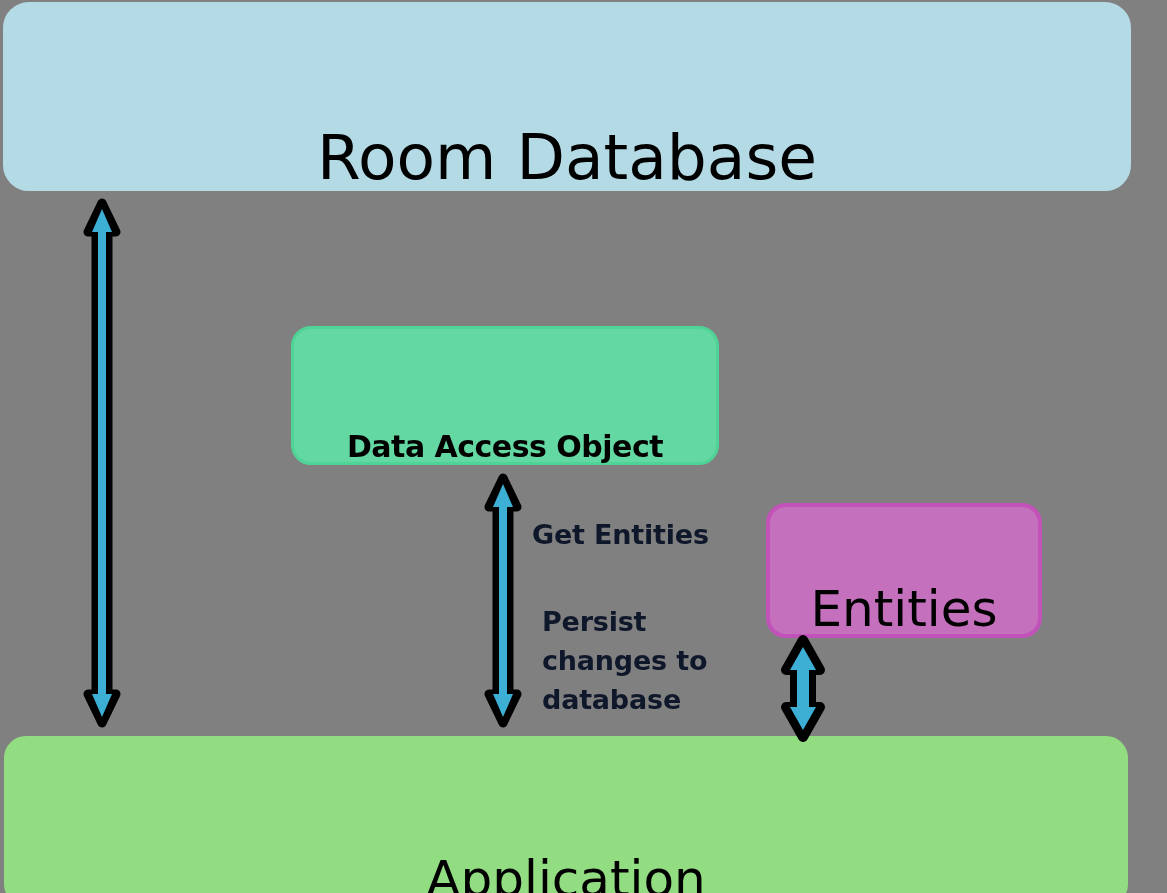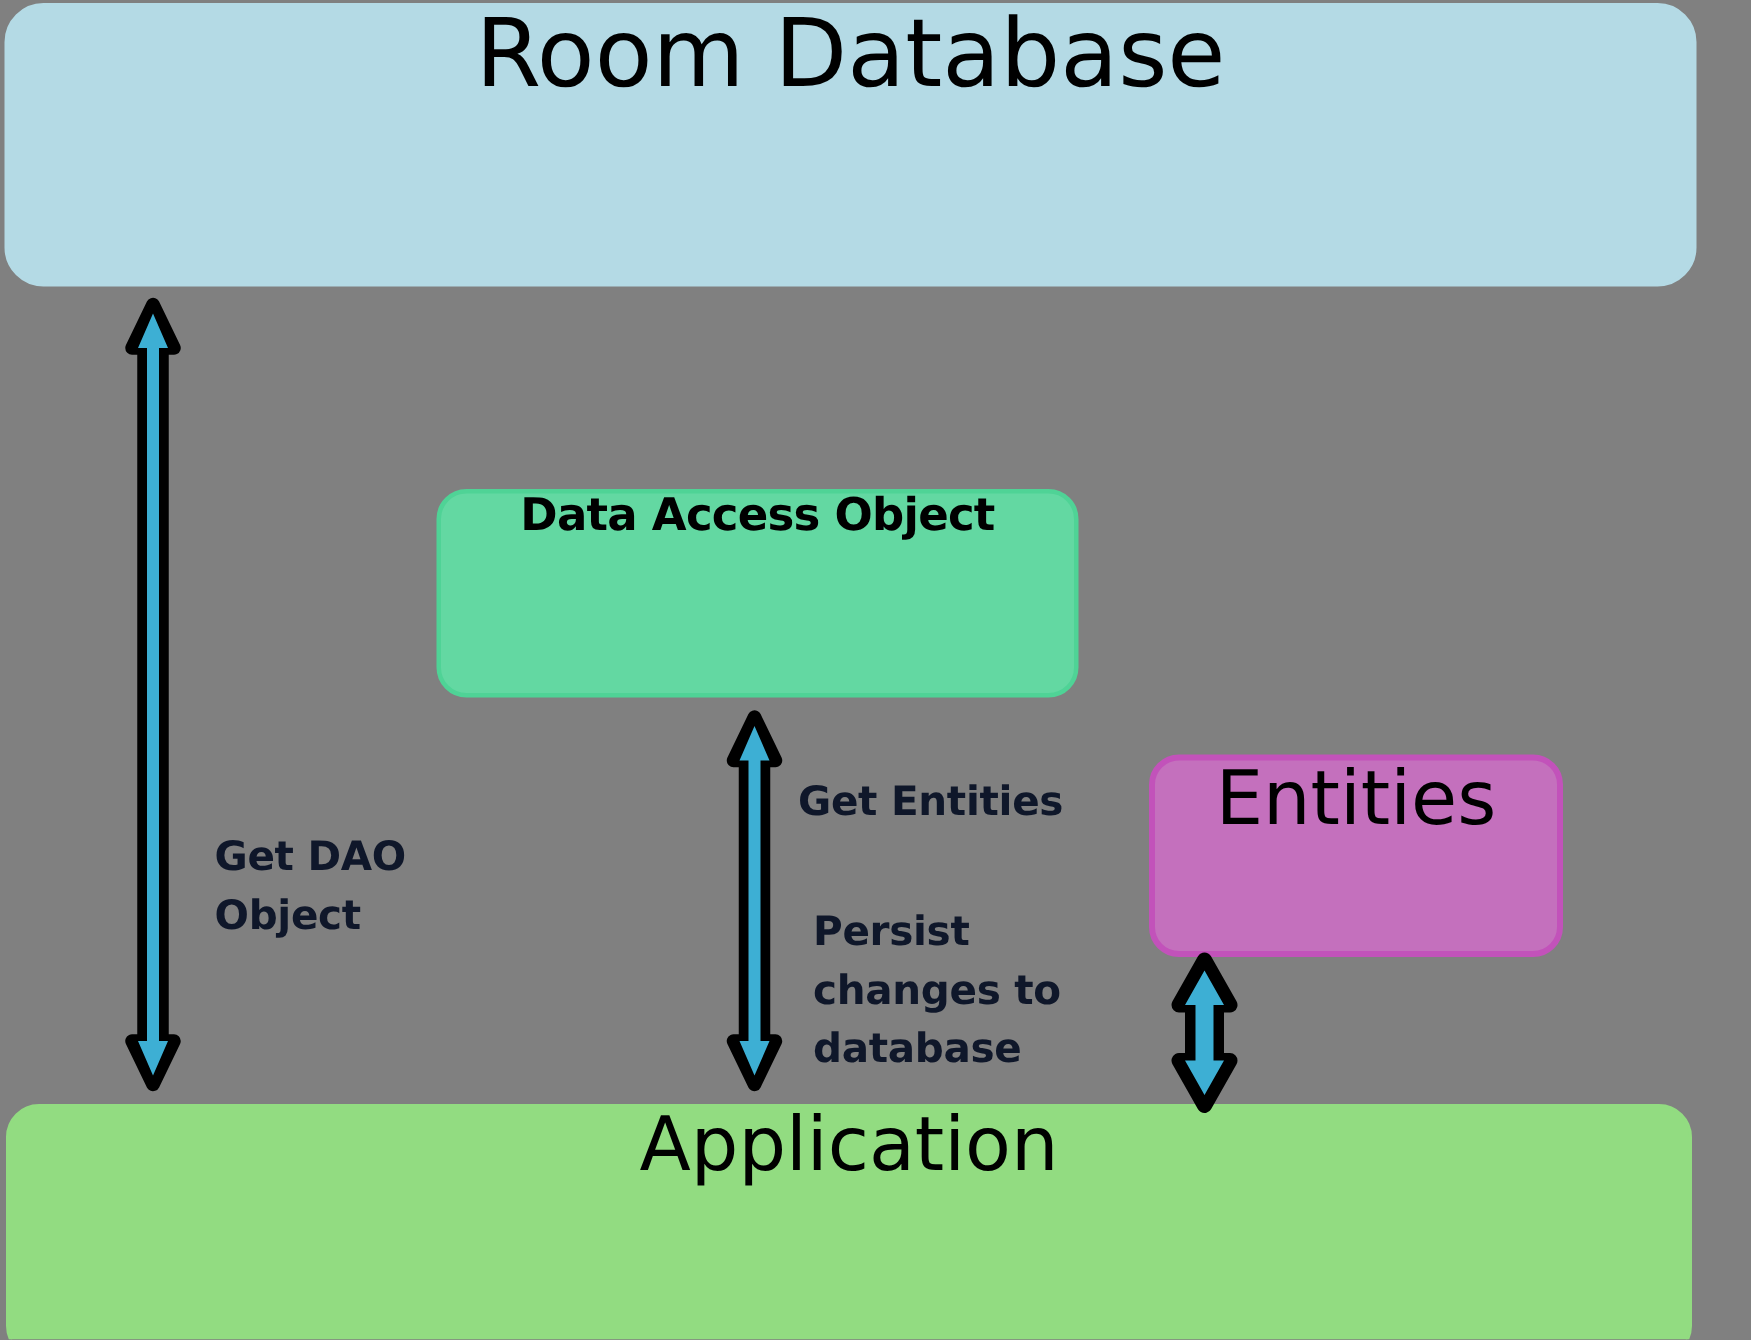"Room Database" .box { align-items: flex-start -> flex-end }
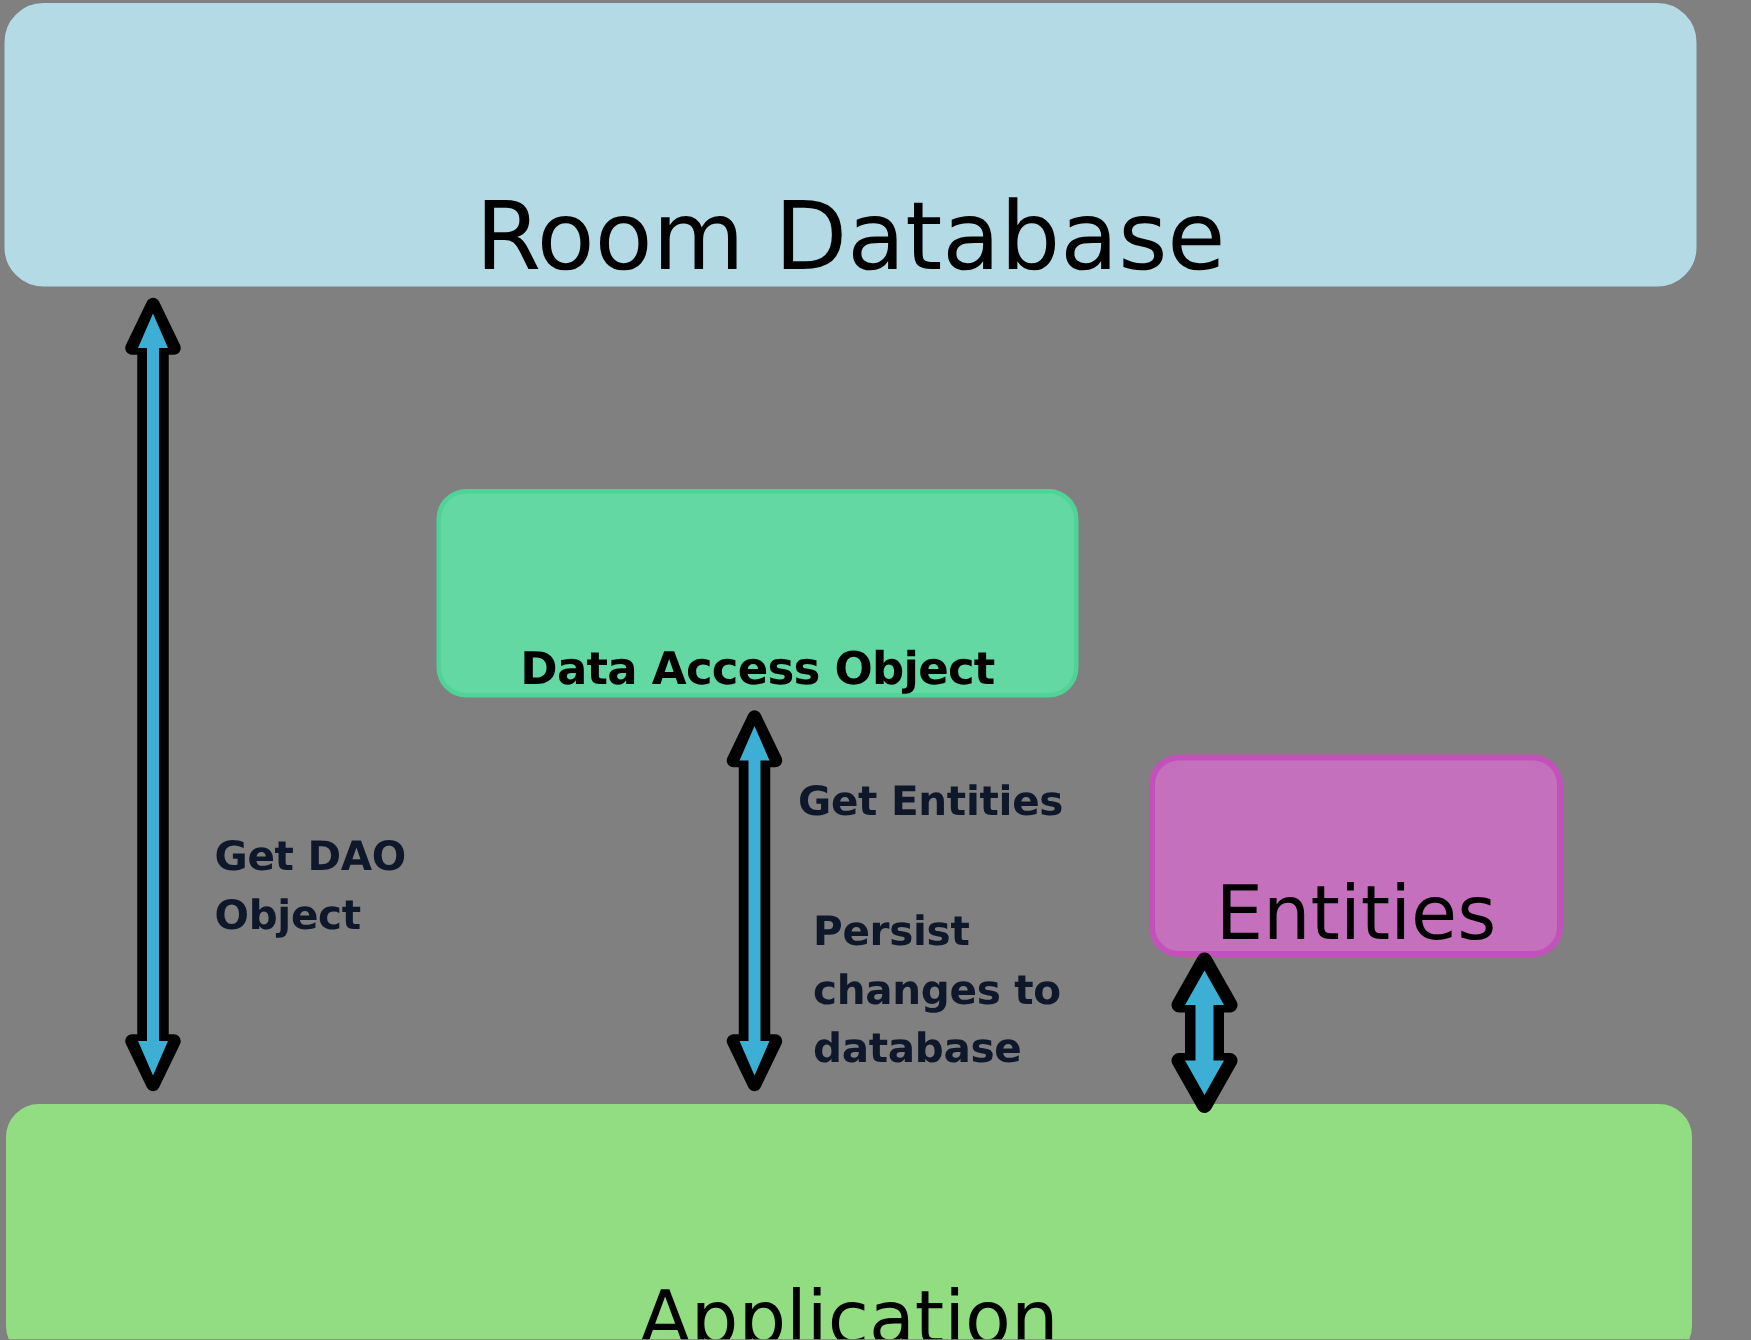"Get DAO" div.edge-label { html: <div>Get DAO Object</div> -> none }
